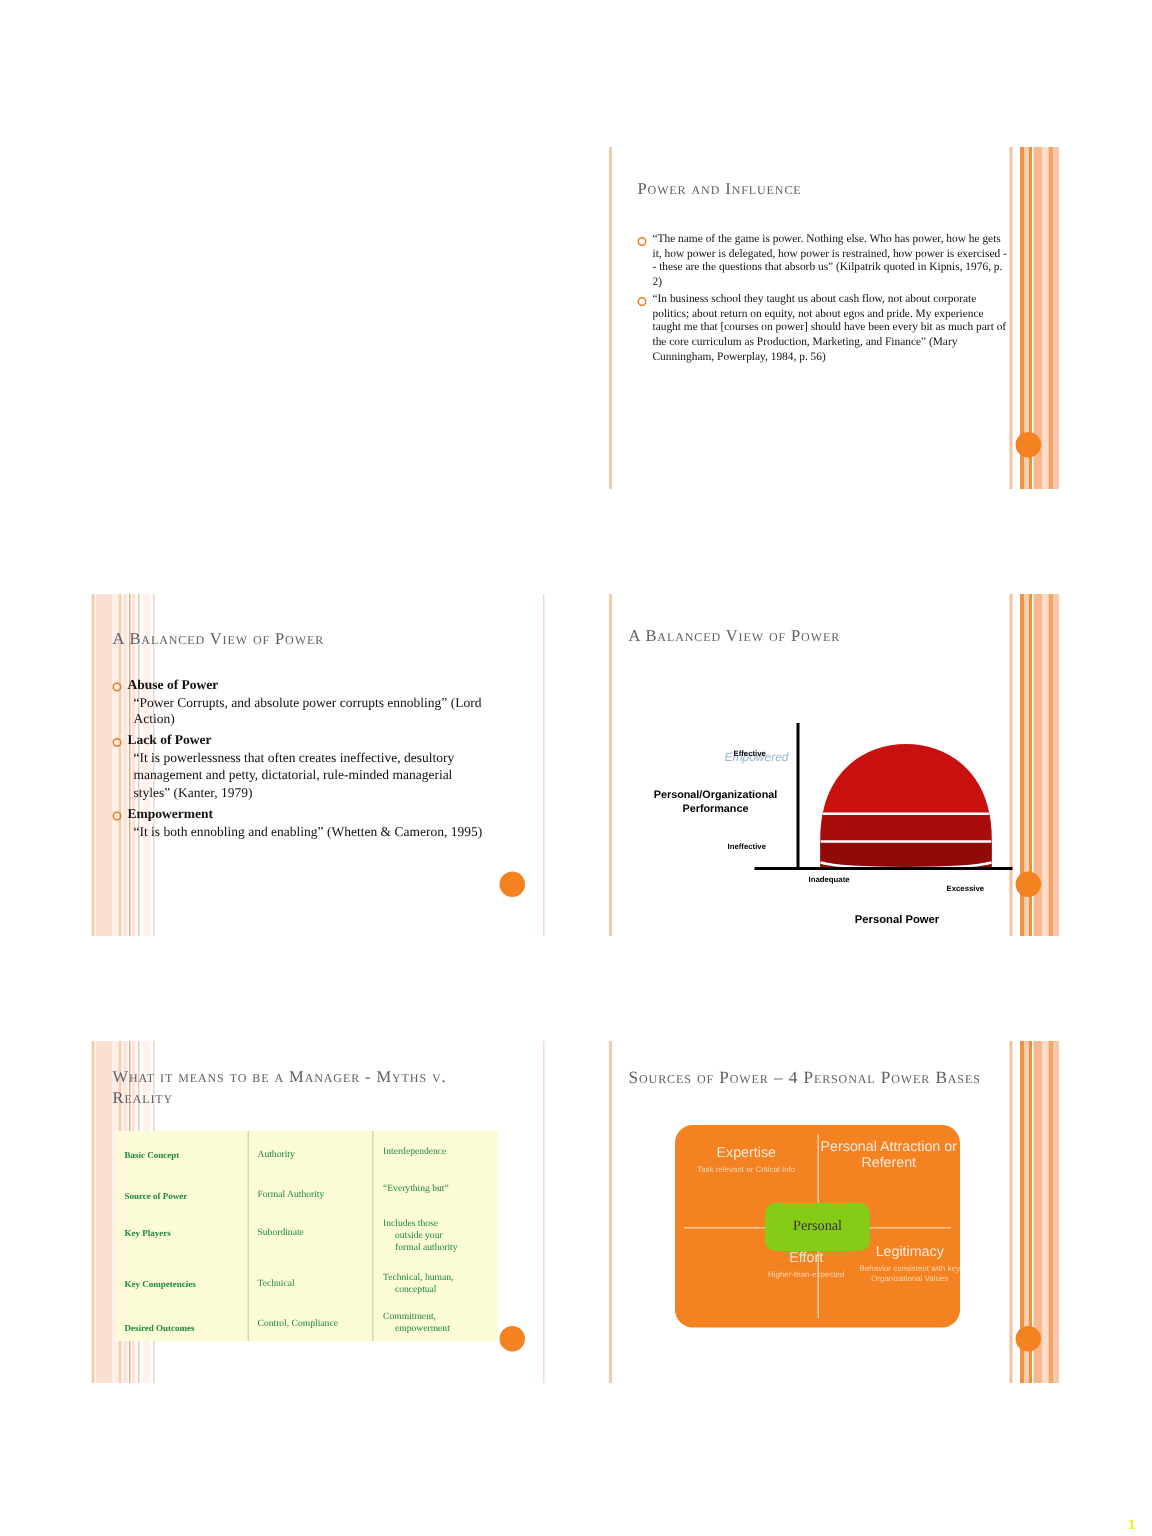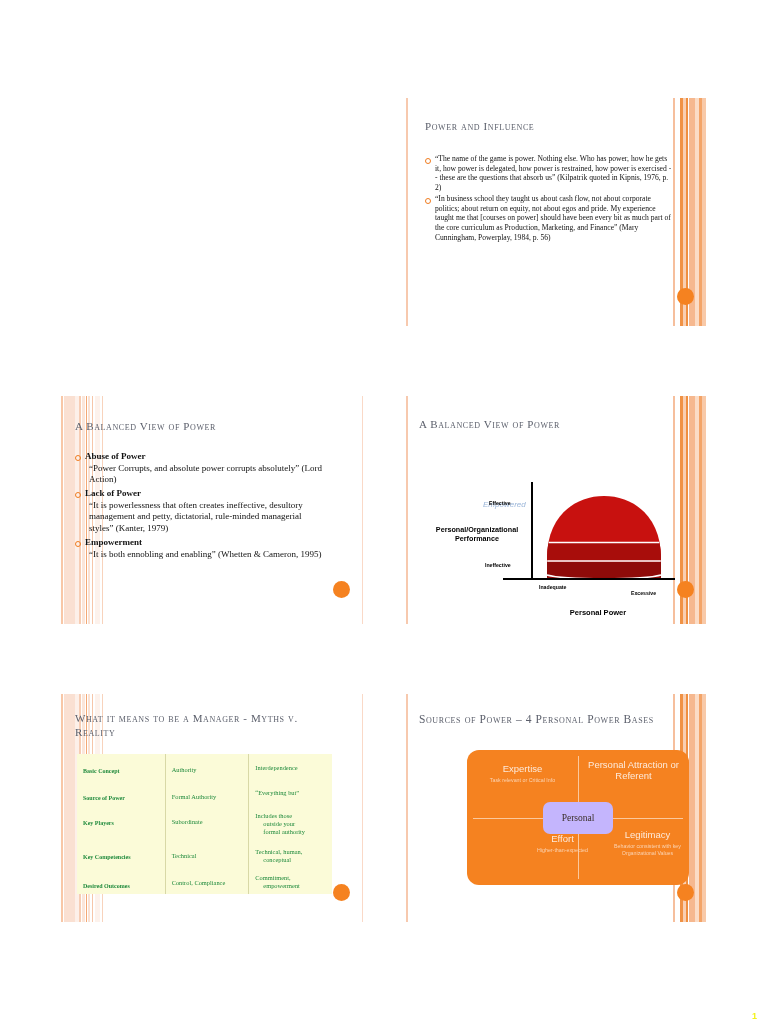"“Power Corrupts, and absolute power" span.sub { text: absolutely -> ennobling }
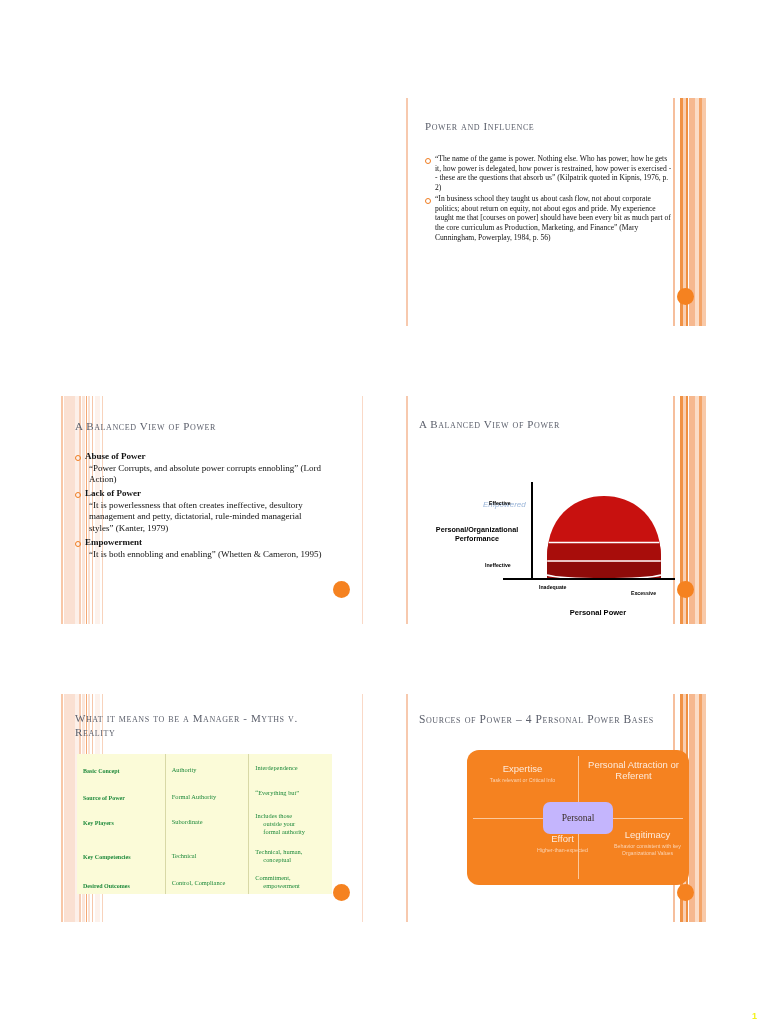"Expertise" .quadbox { left: 62px -> 45px; width: 222px -> 190px }
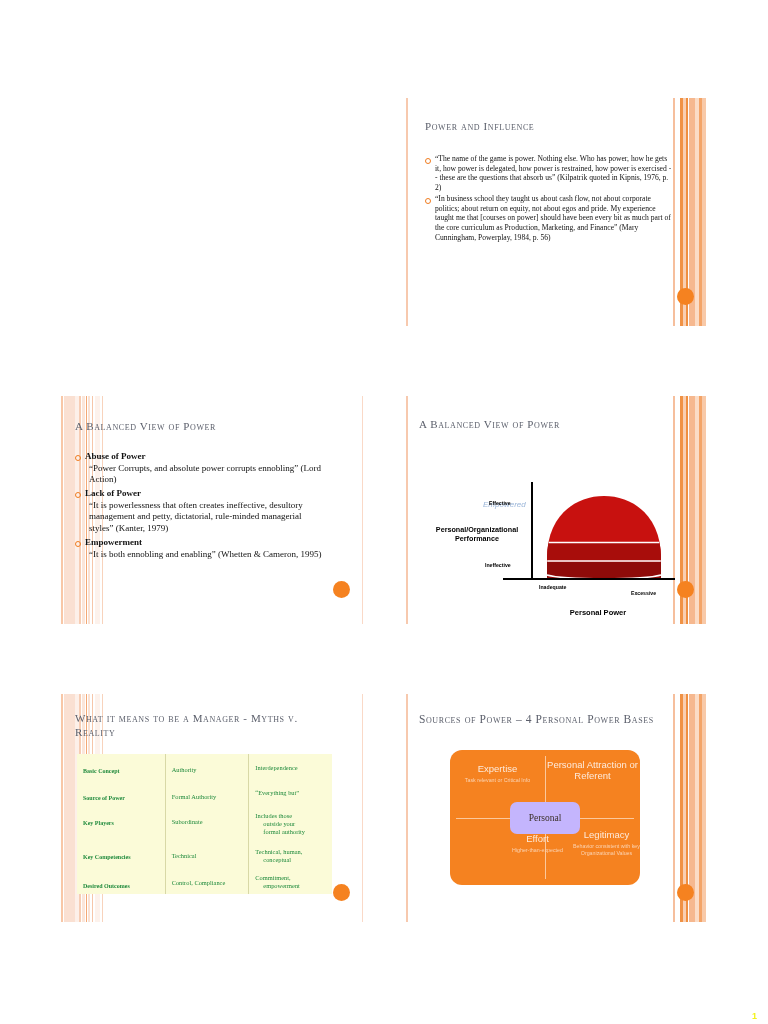"Personal" .qcenter { background: #c4b5fd -> #84cc16 }
